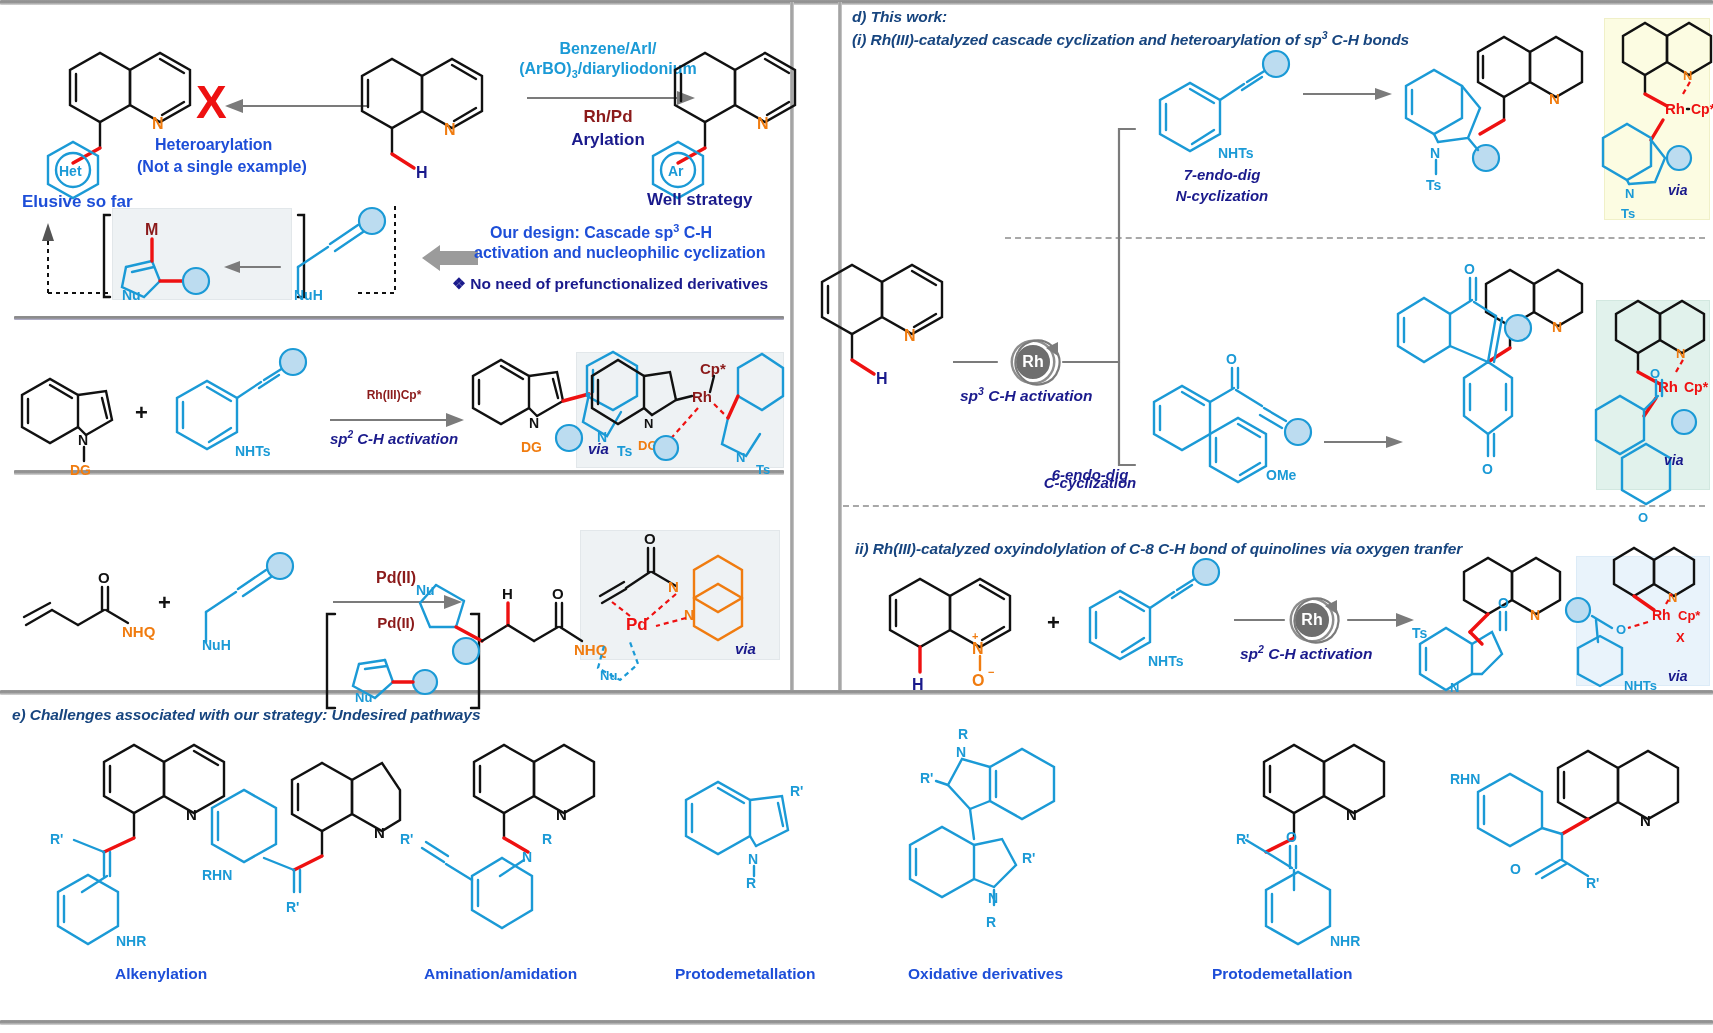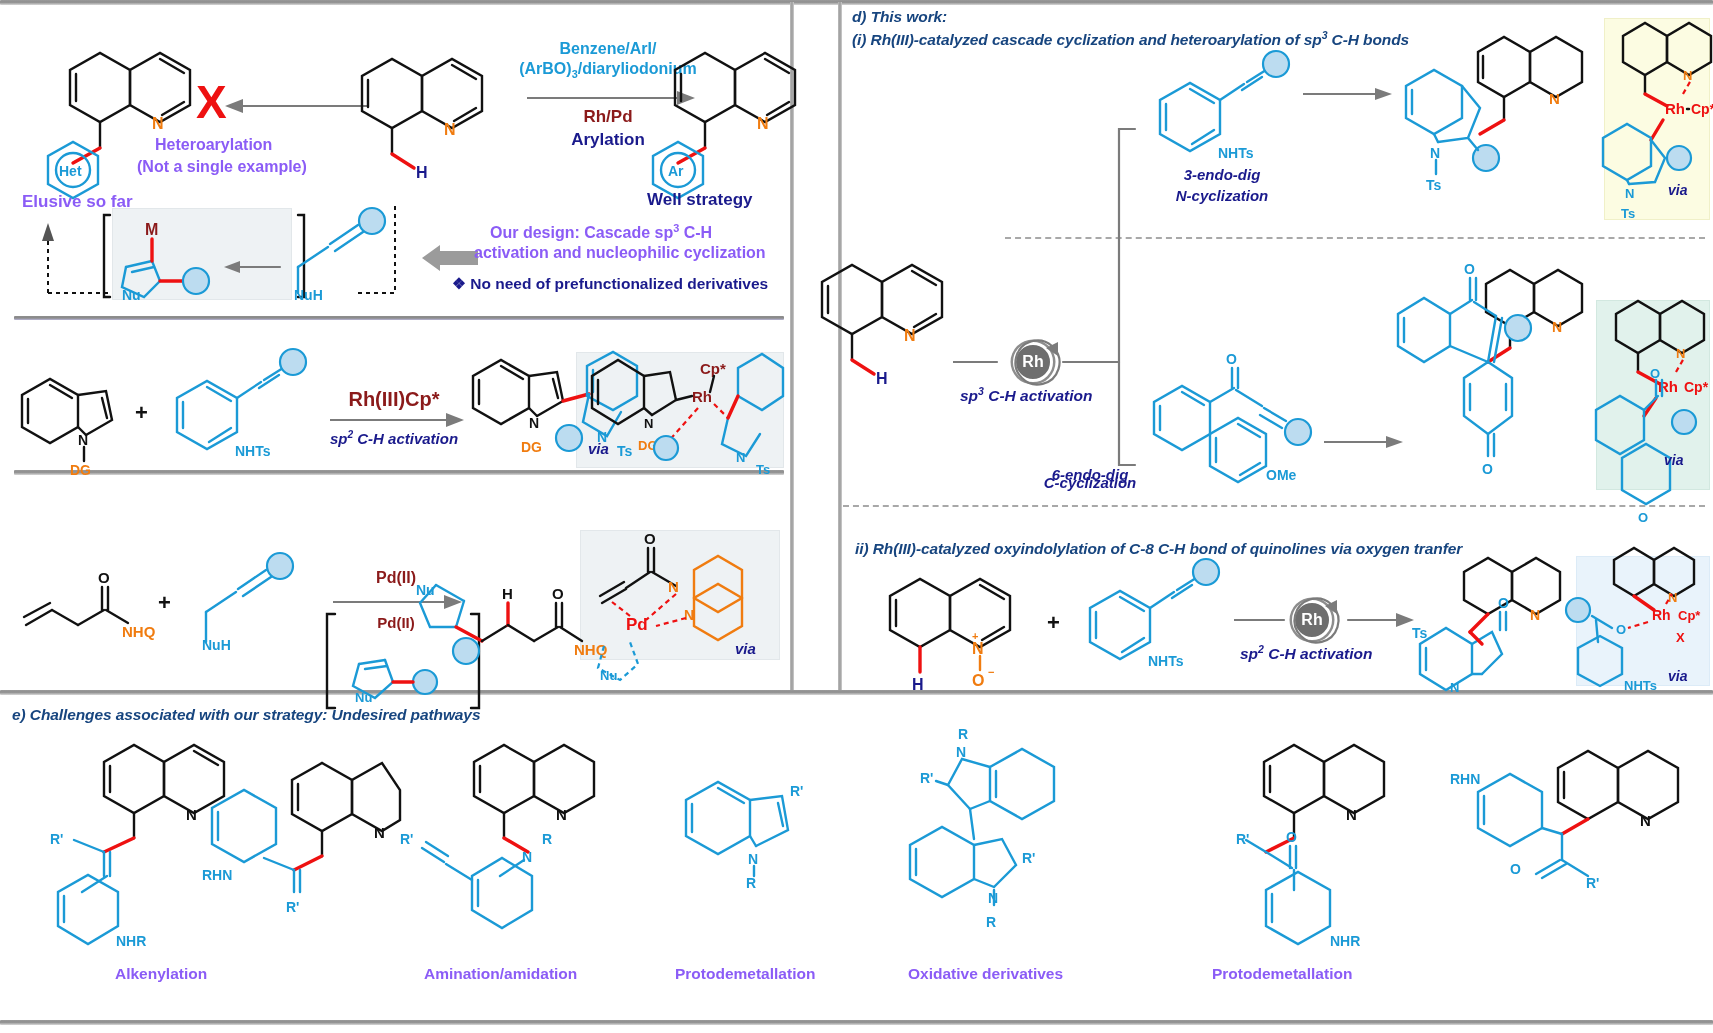"Heteroarylation" .lbl-red { color: #8b5cf6 -> #1d4ed8 }
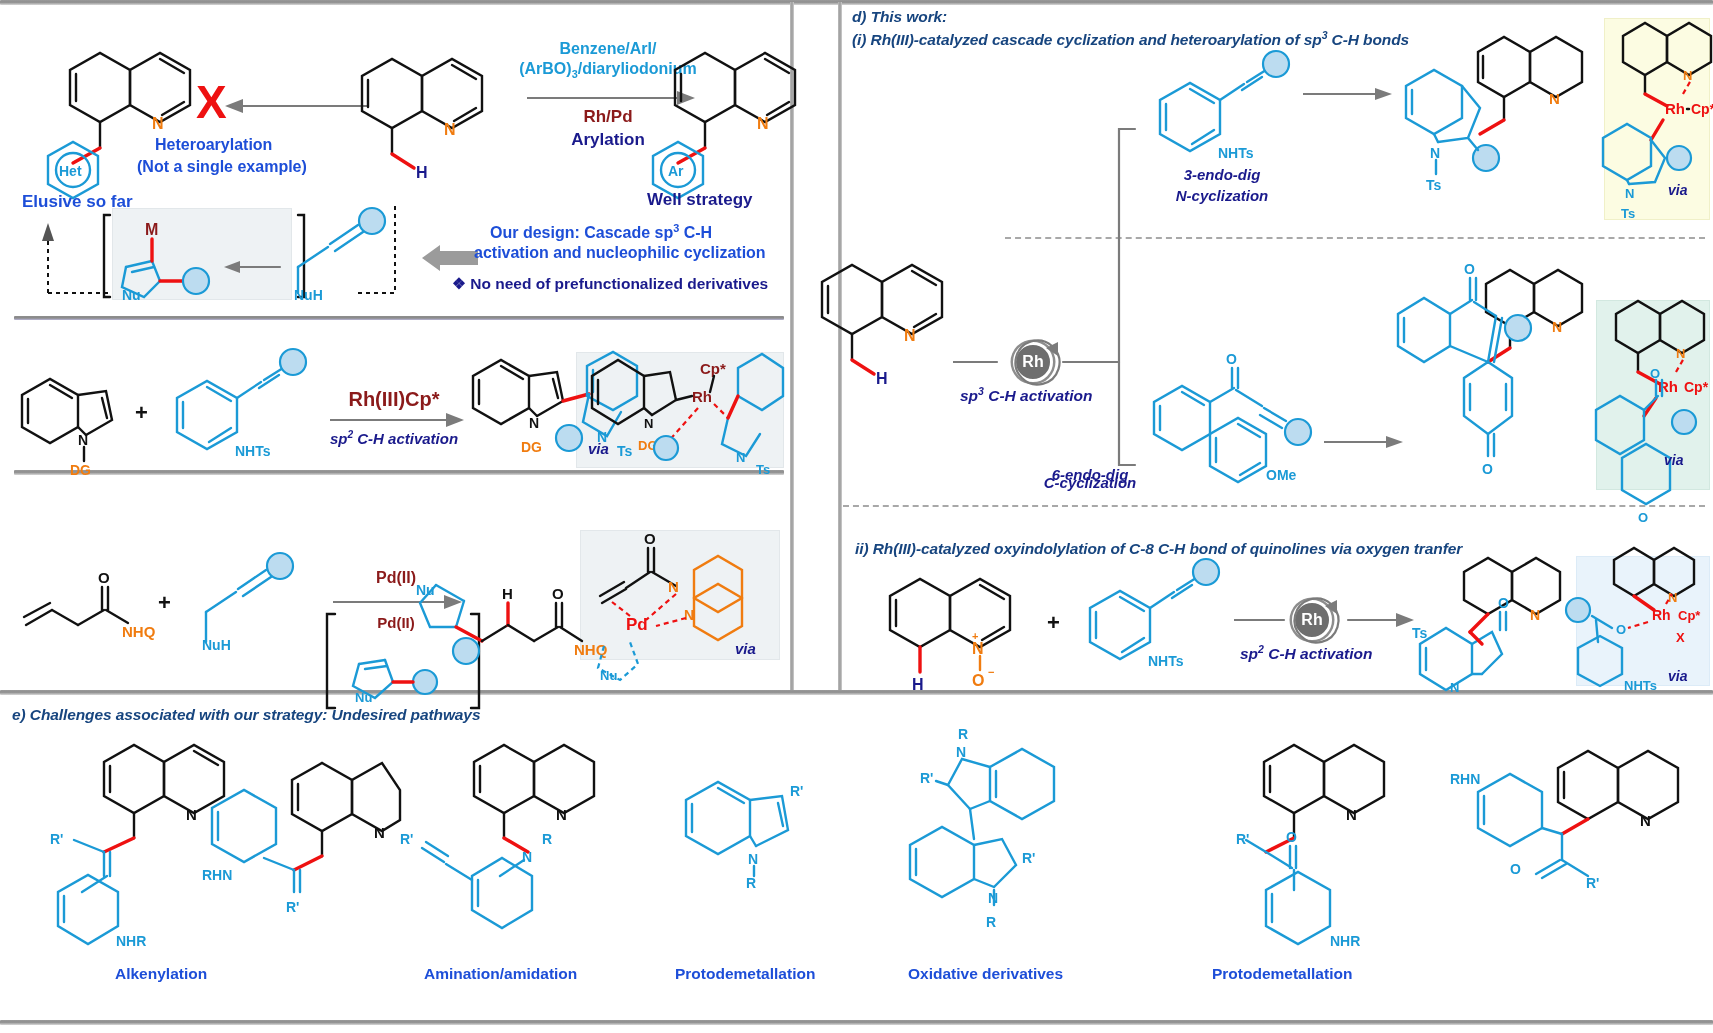"3-endo-dig" div.lbl { text: 3-endo-dig -> 7-endo-dig }
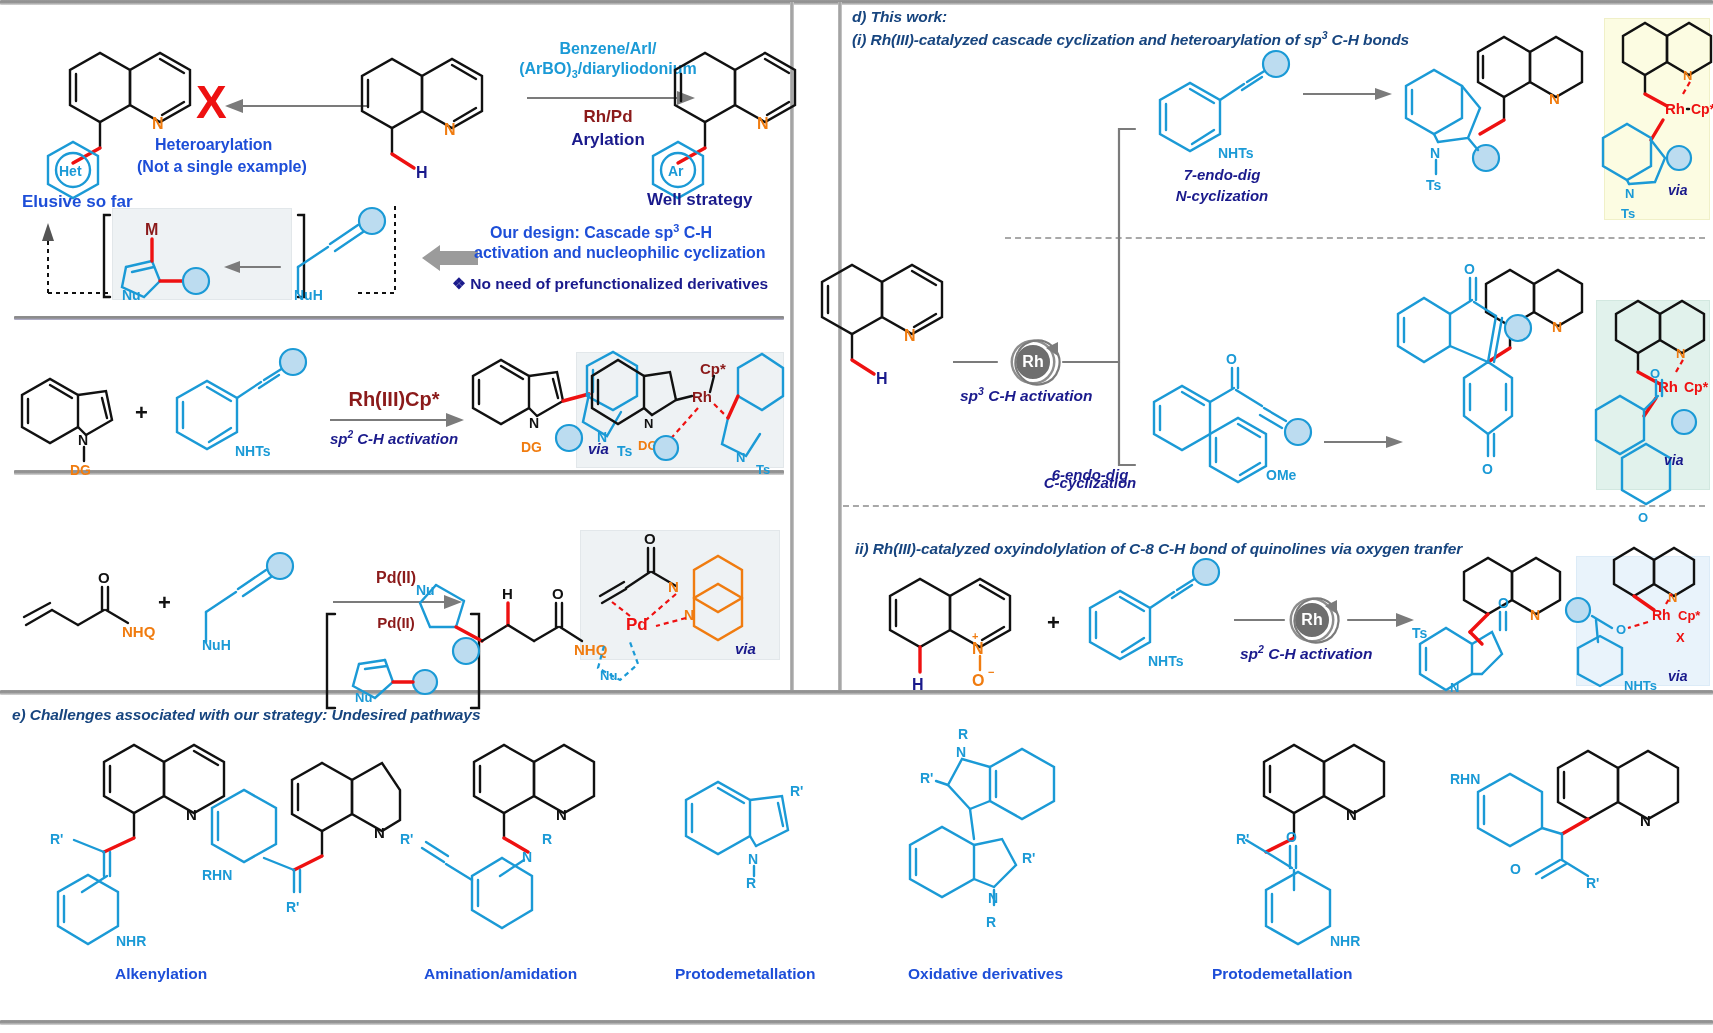"Rh(III)Cp*" div.lbl { font-size: 20px -> 12px }
